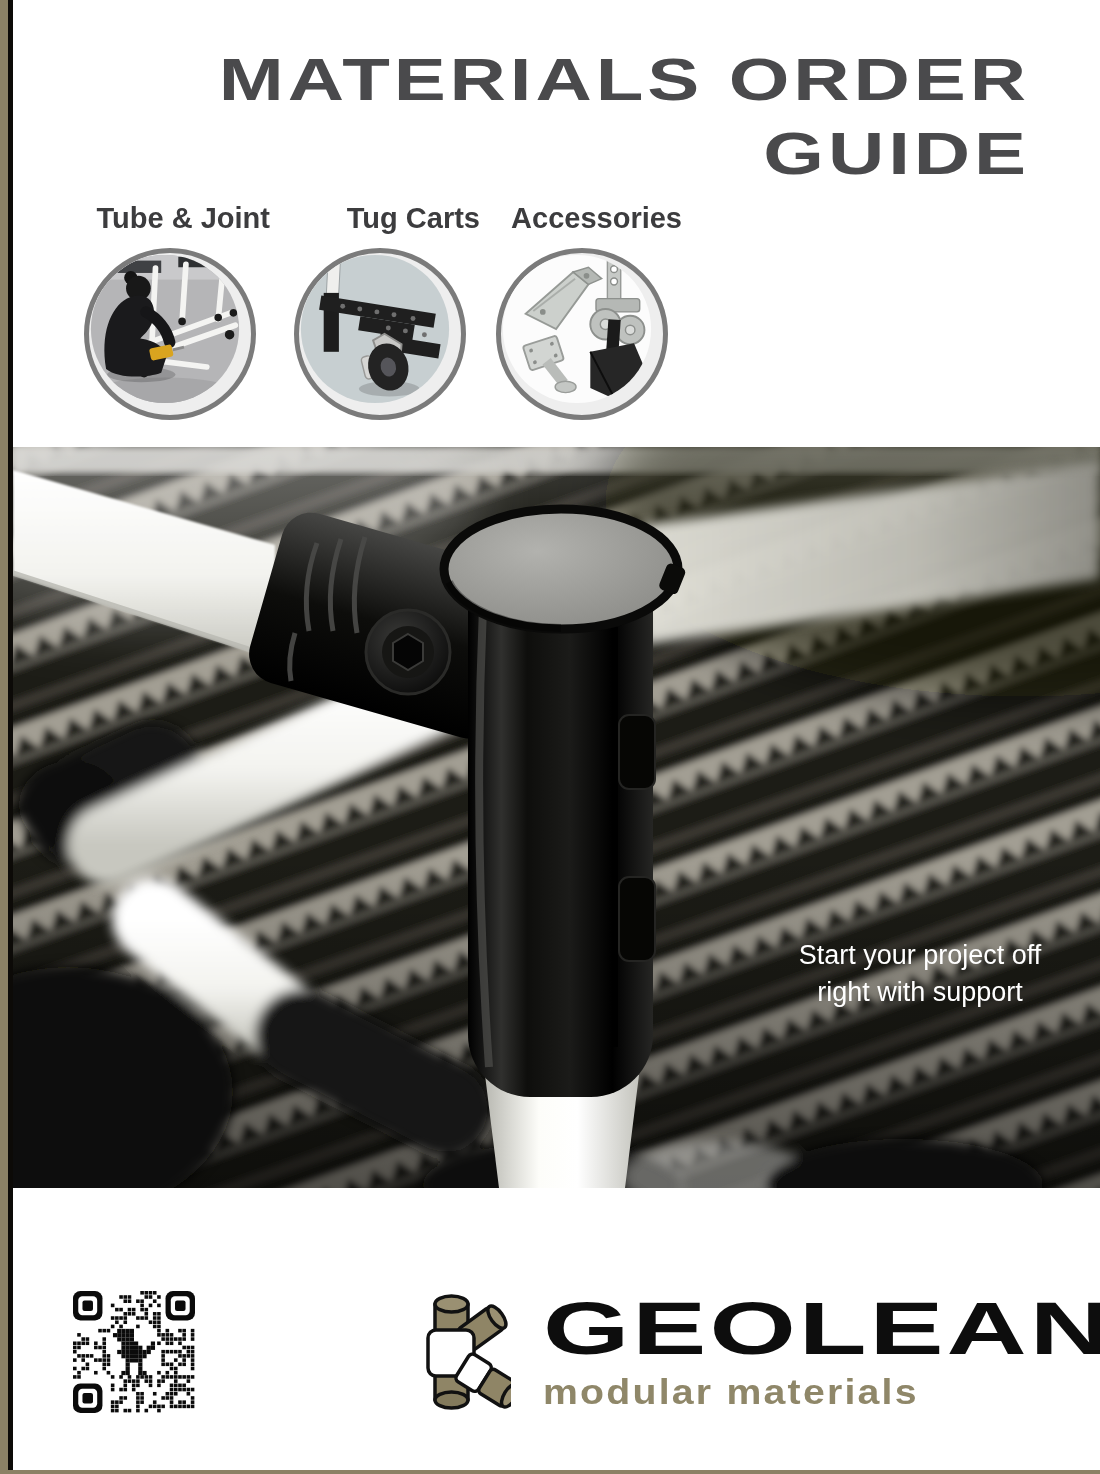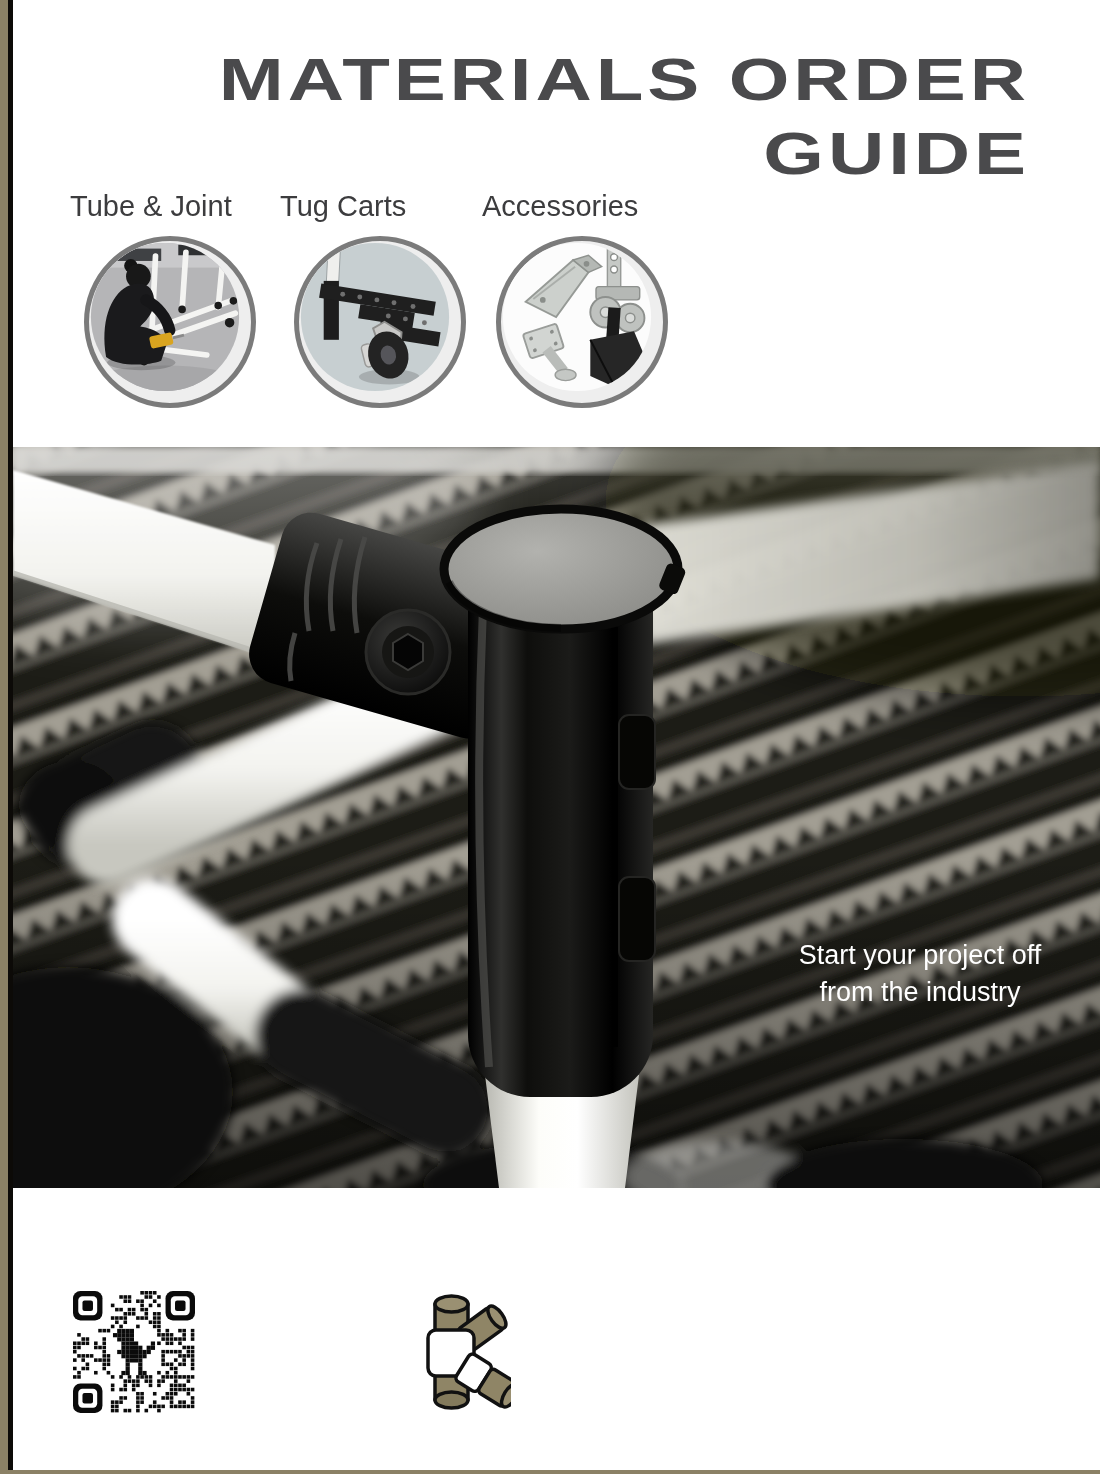"Tube & Joint" .category { font-weight: none -> bold; text-align: left -> right; top: 190px -> 202px }
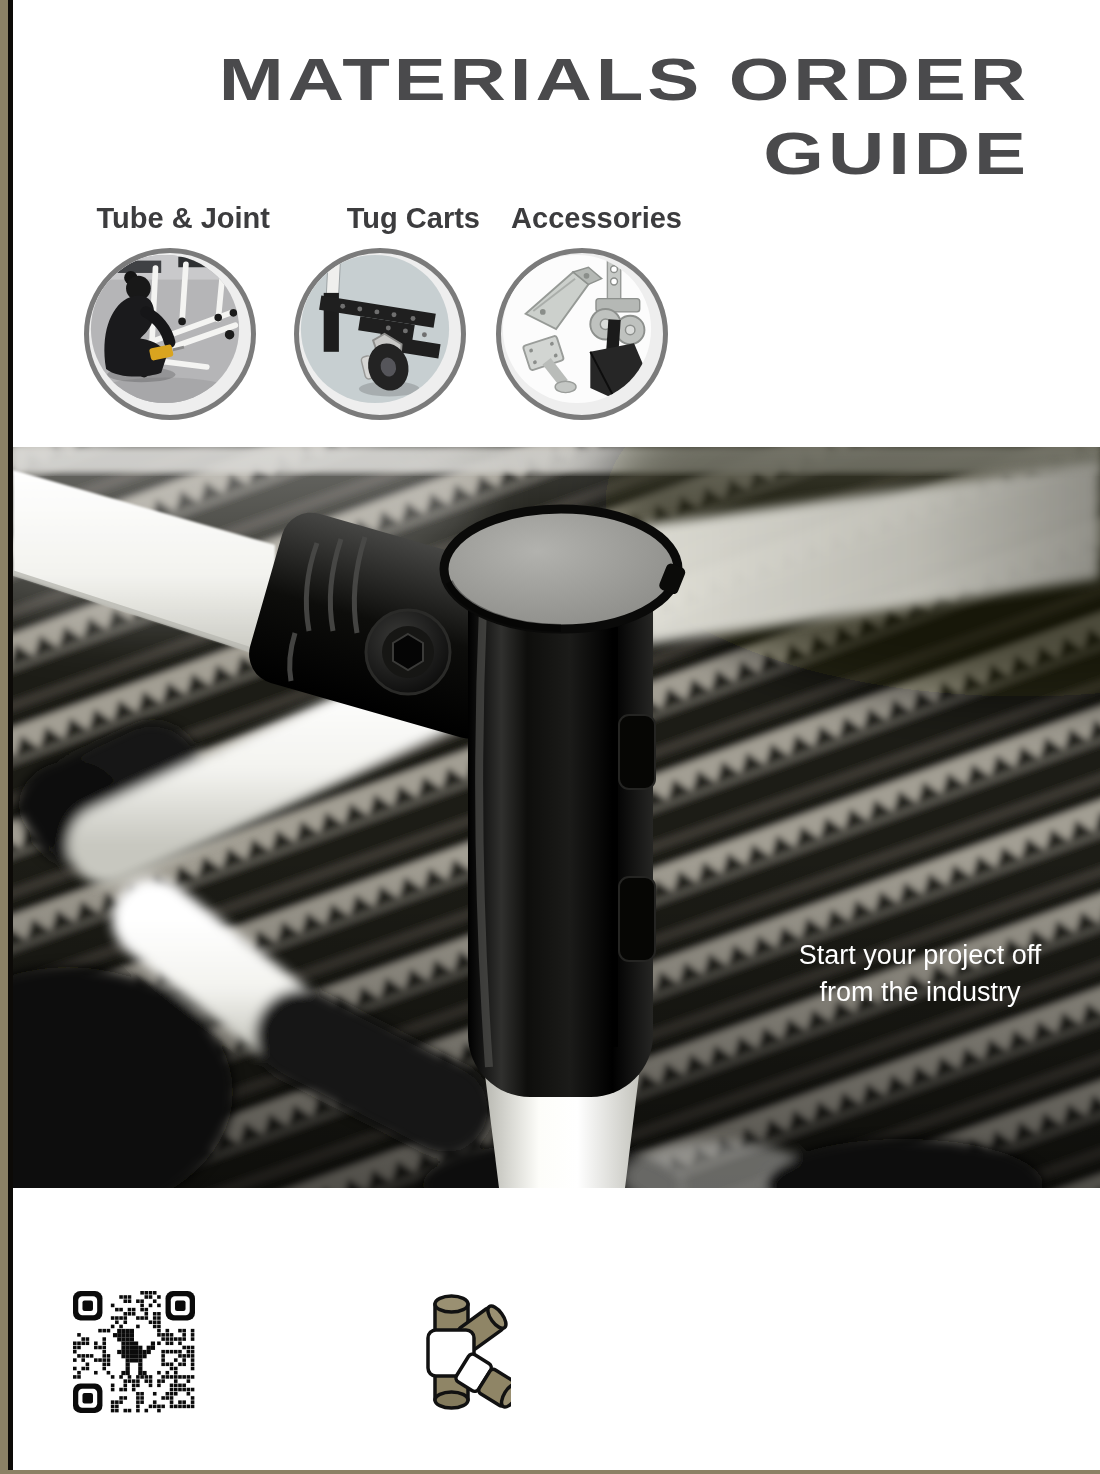"right with support" span { html: none -> <span>right with support</span> }
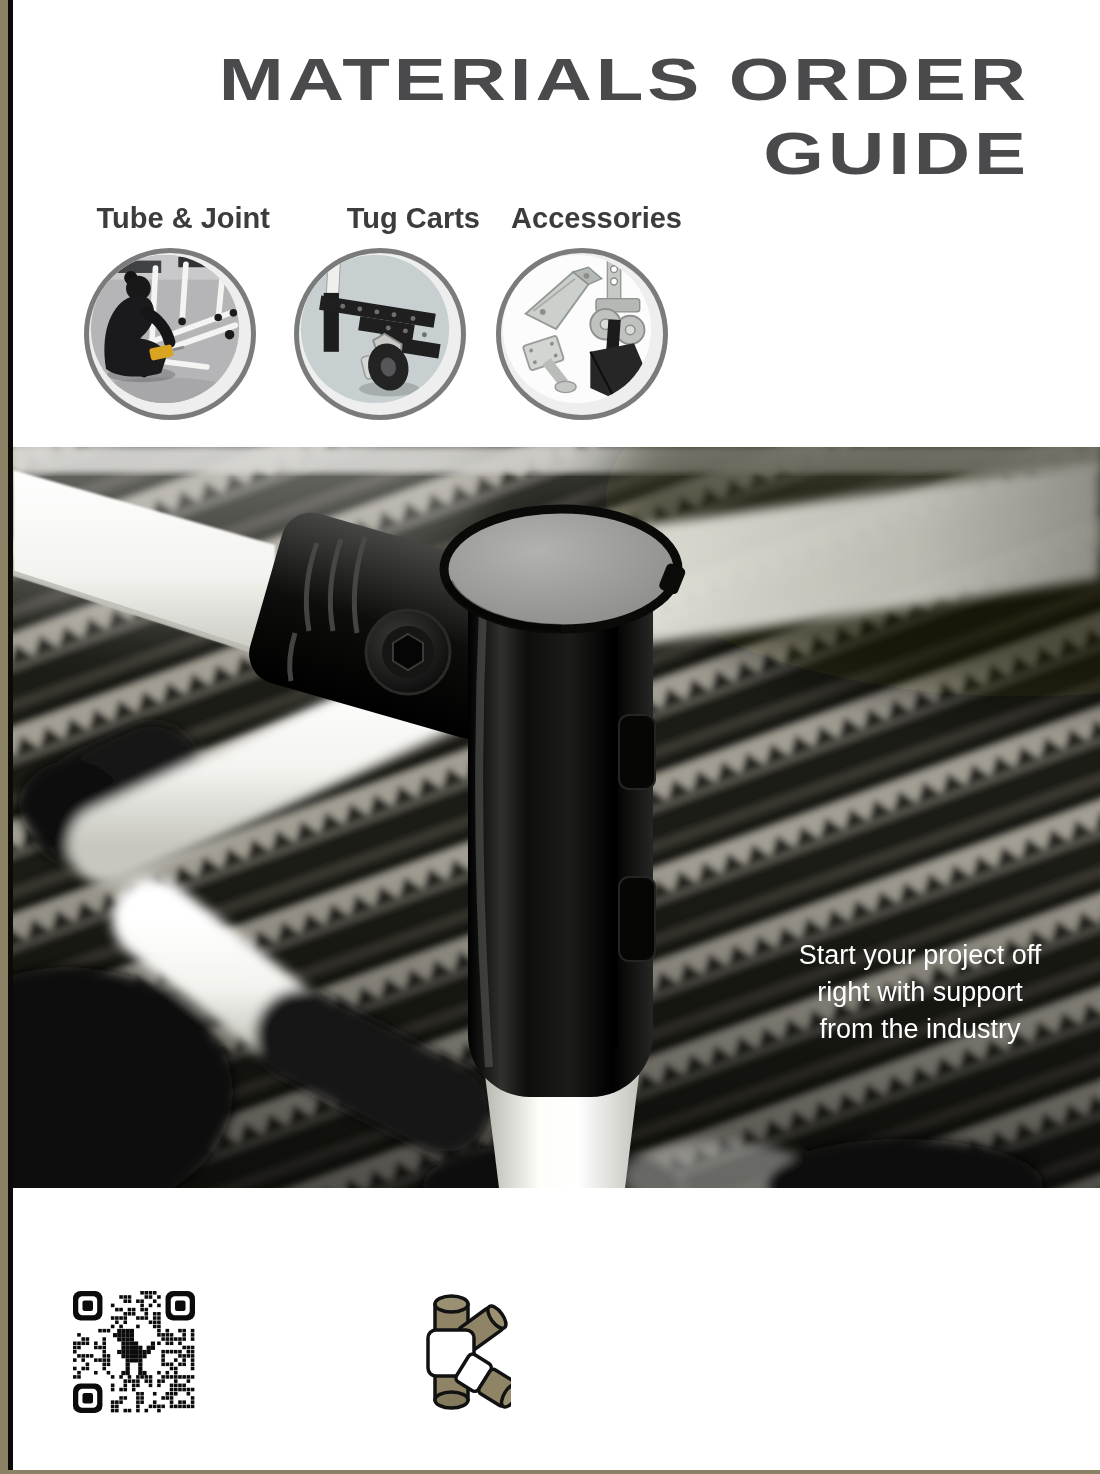"from the industry" span { html: <span>from the industry</span> -> none }
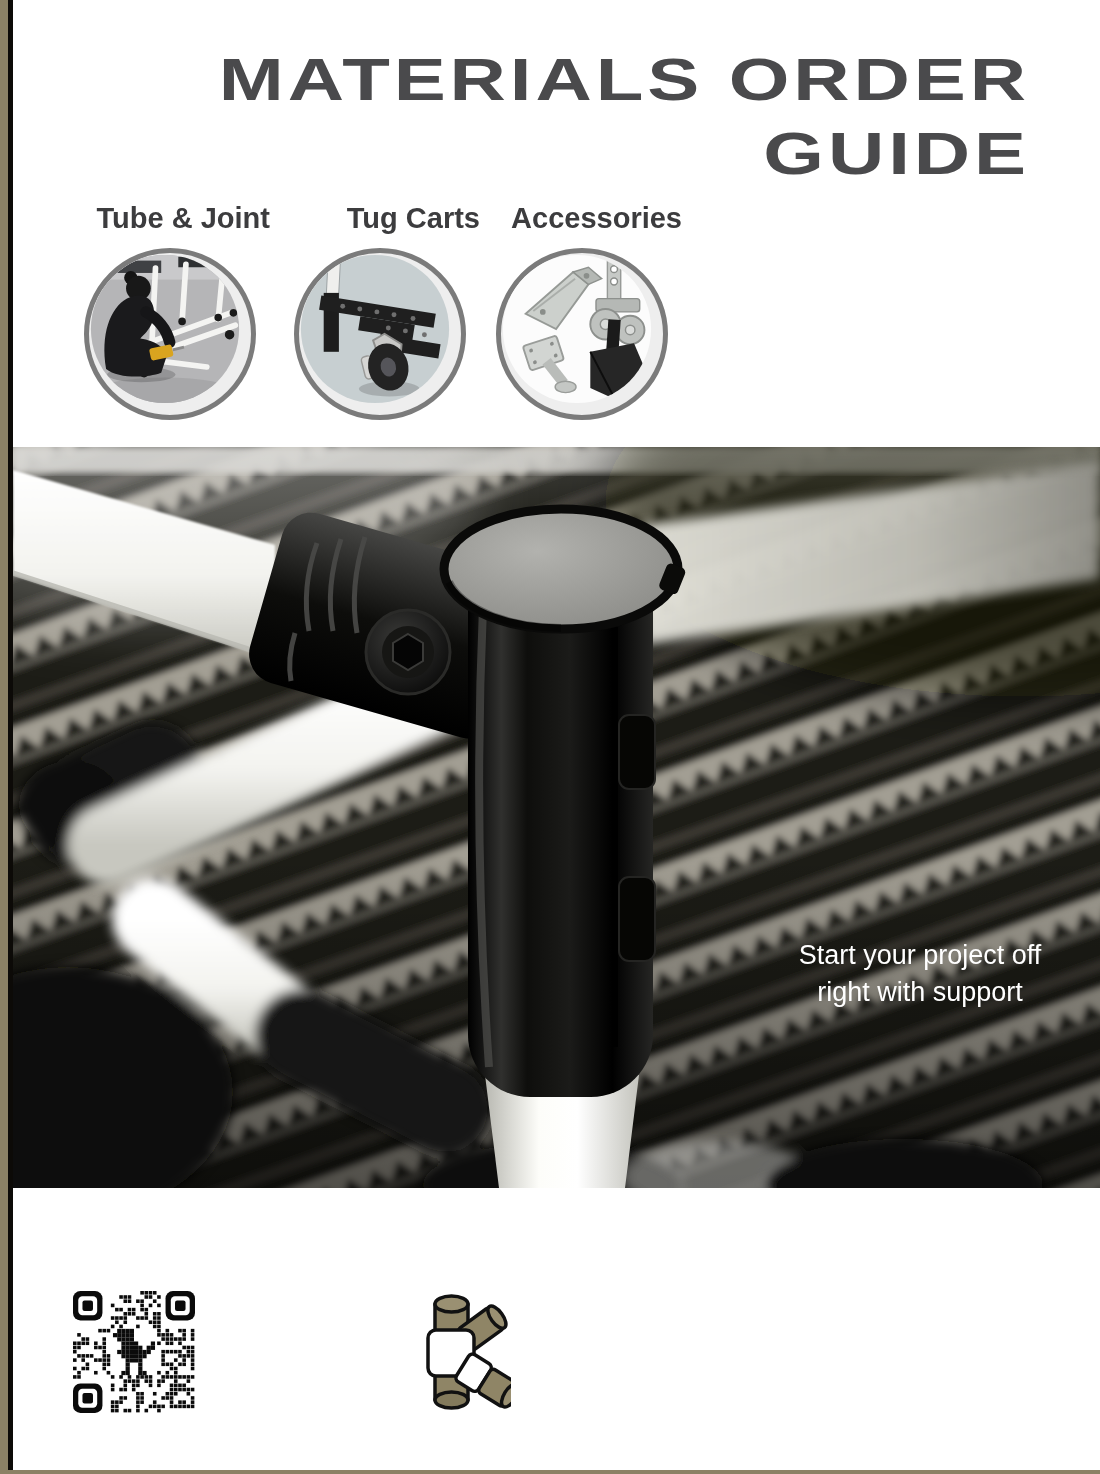"GEOLEAN" div.brand { html: none -> <div> <div>GEOLEAN</div> <div>modular materials</div> </div> }
